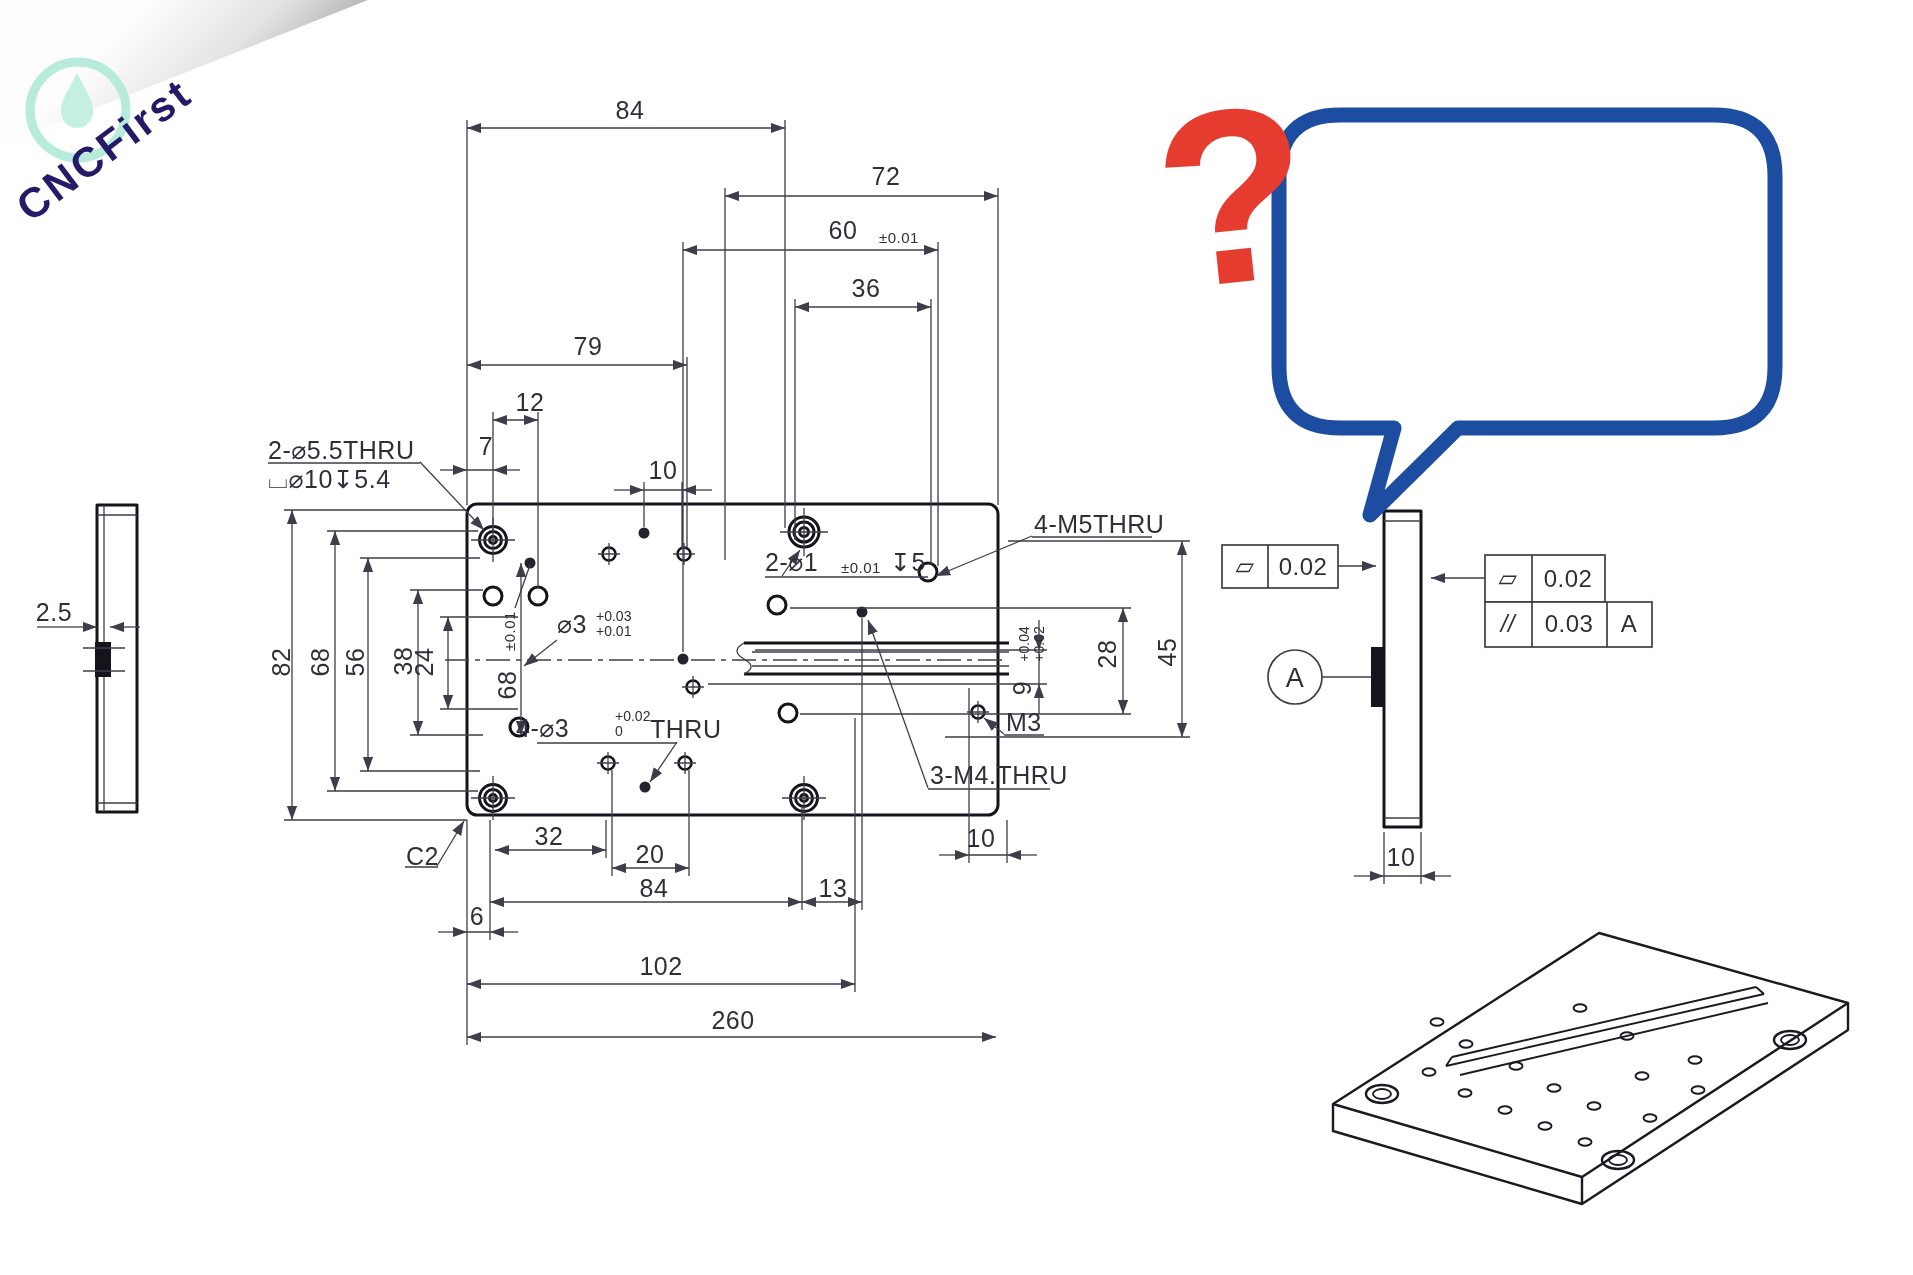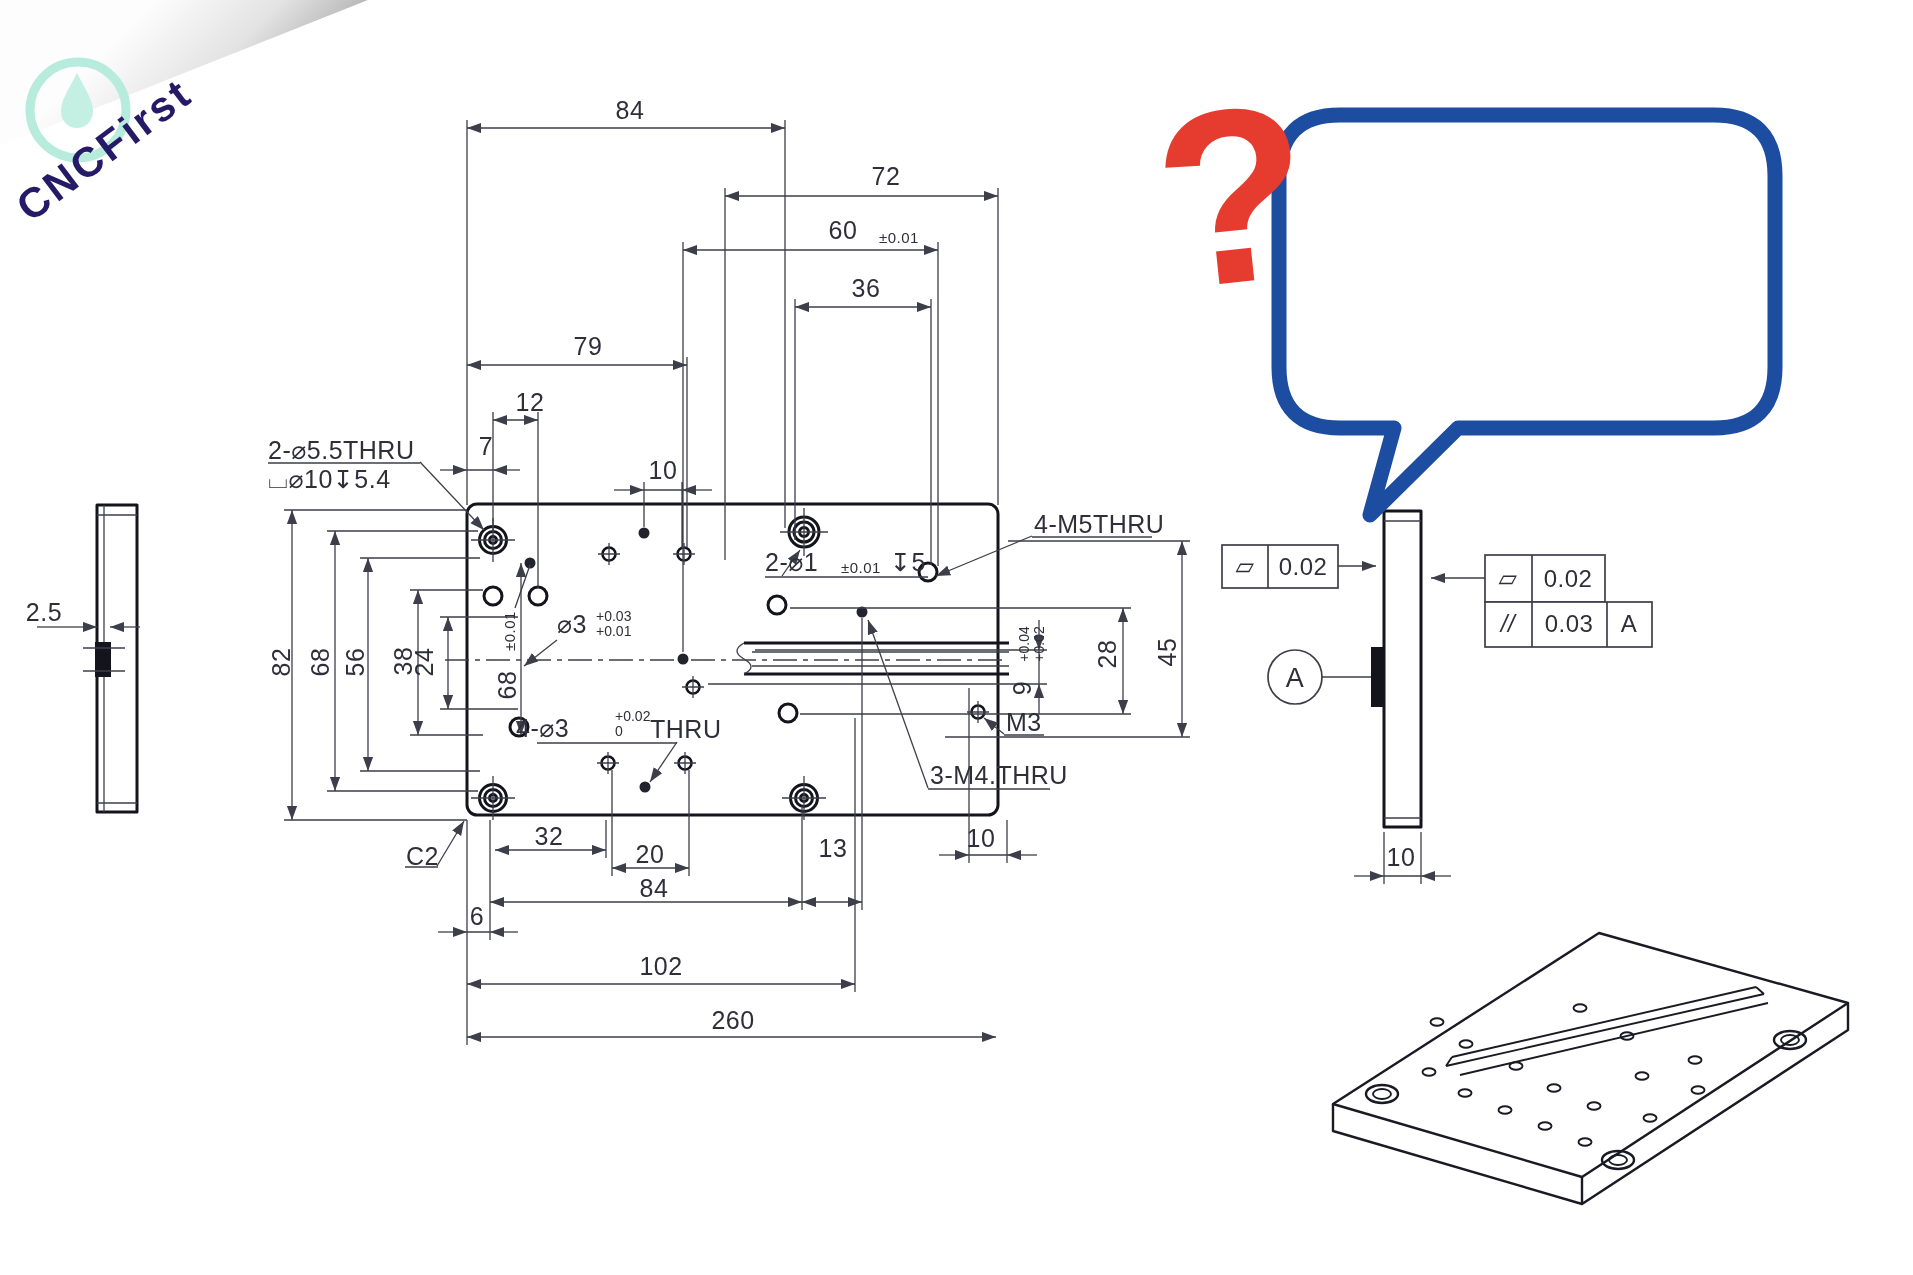"2.5" span.t { left: 44px -> 54px }
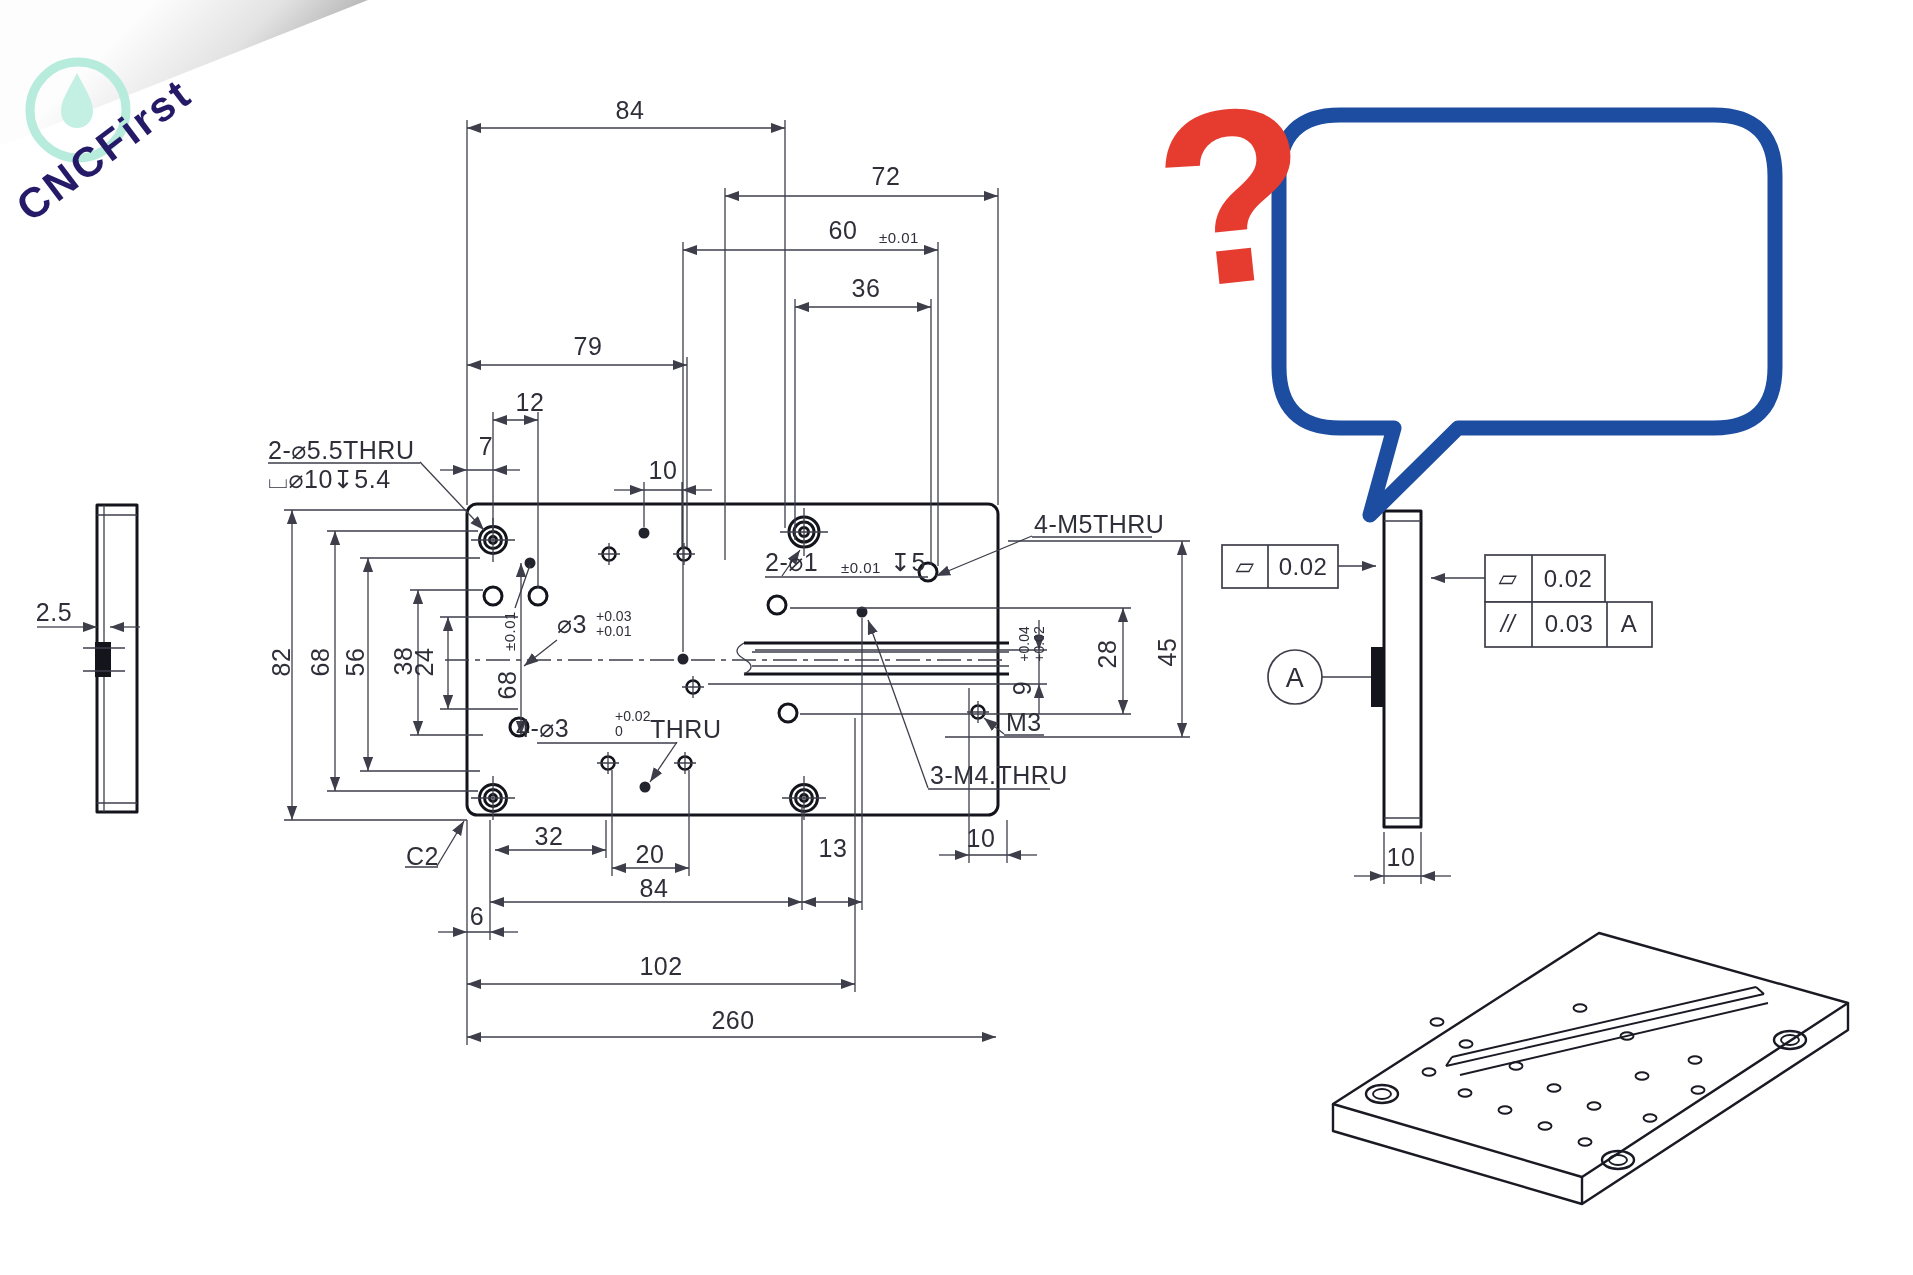"13" span.t { top: 848px -> 888px }
